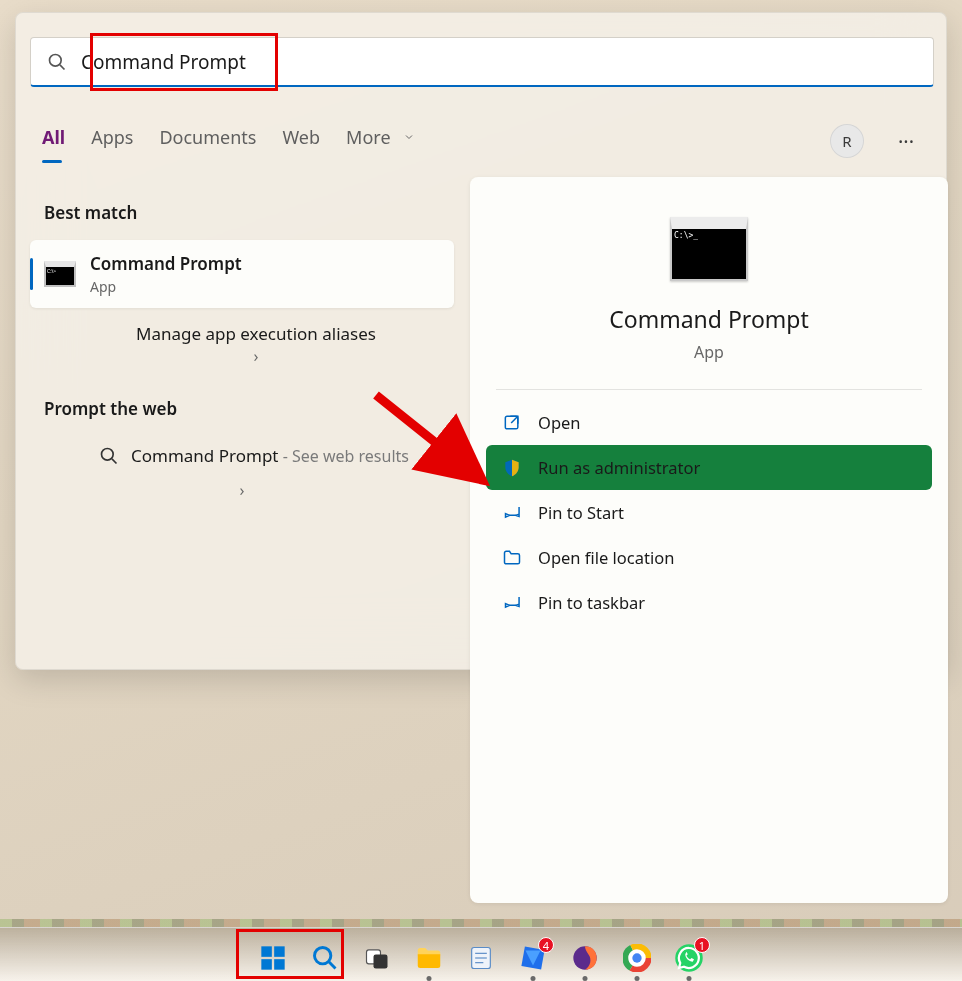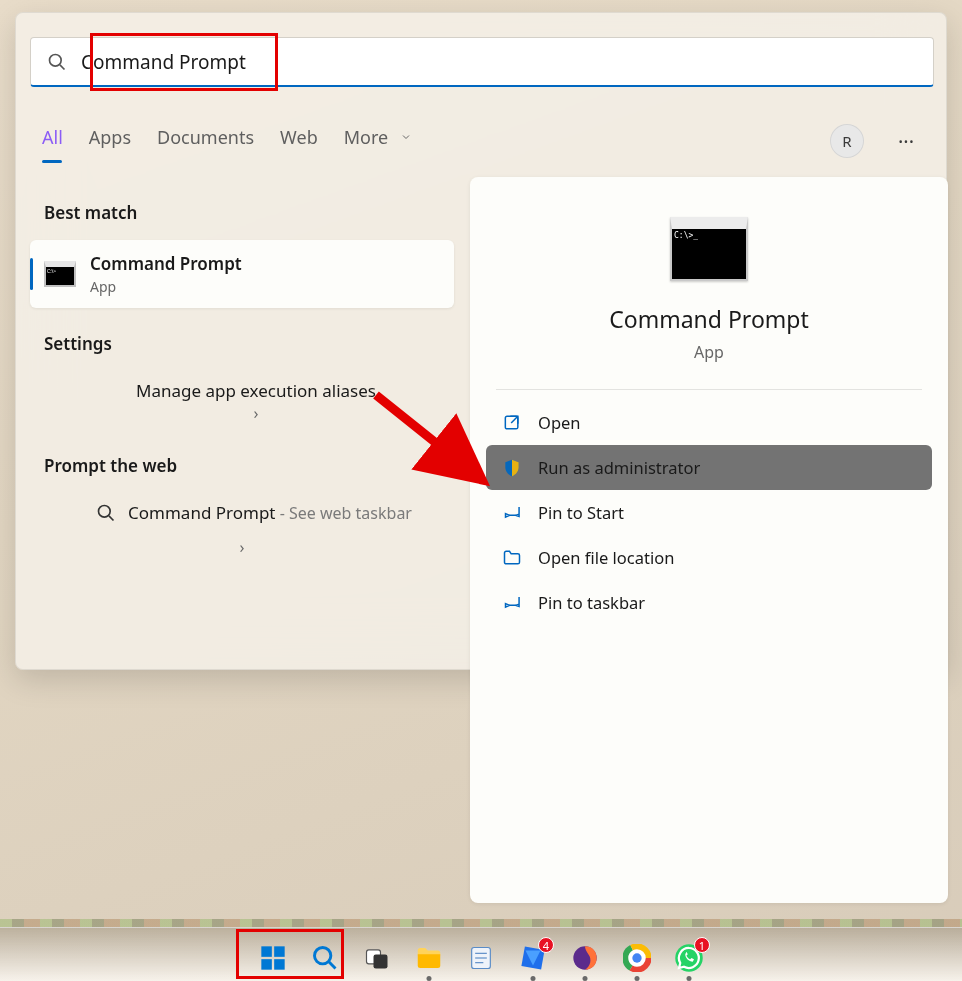"All" .tab.active { color: #8b5cf6 -> #701a75; font-weight: 400 -> 700 }
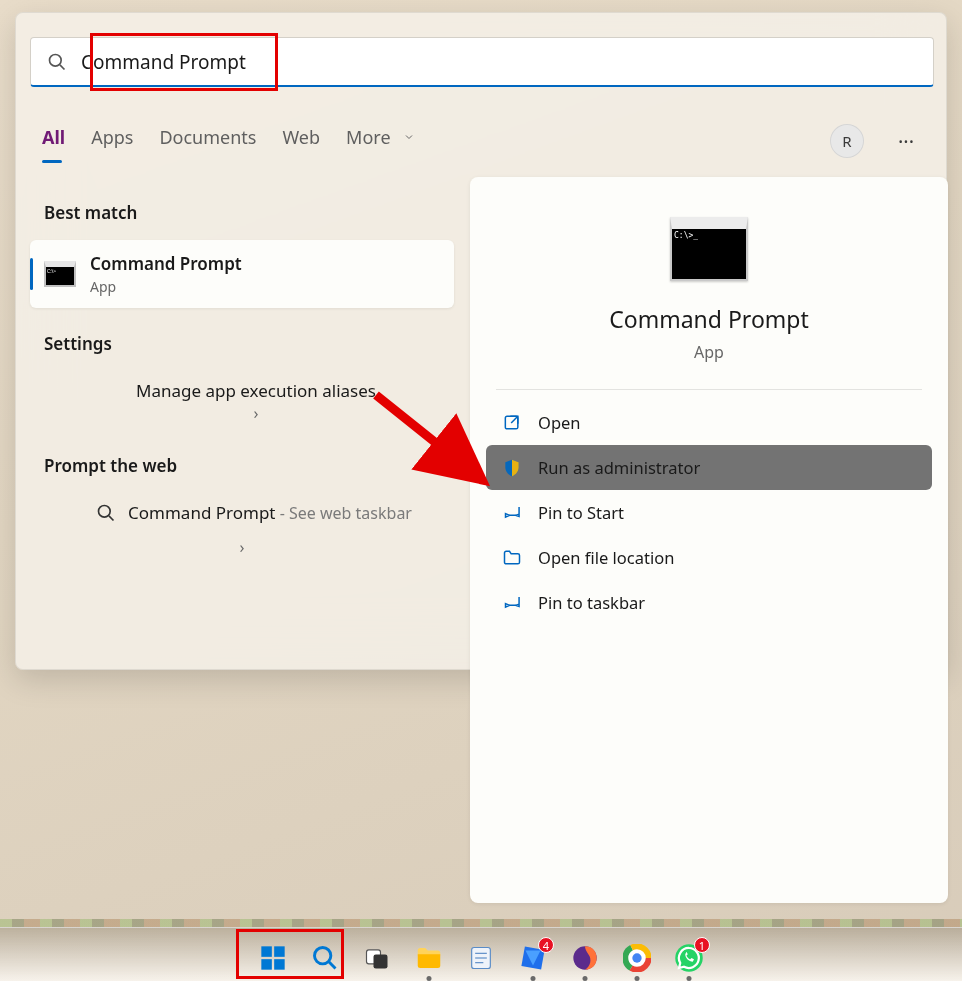"Settings" div.section-label { html: <div>Settings</div> -> none }
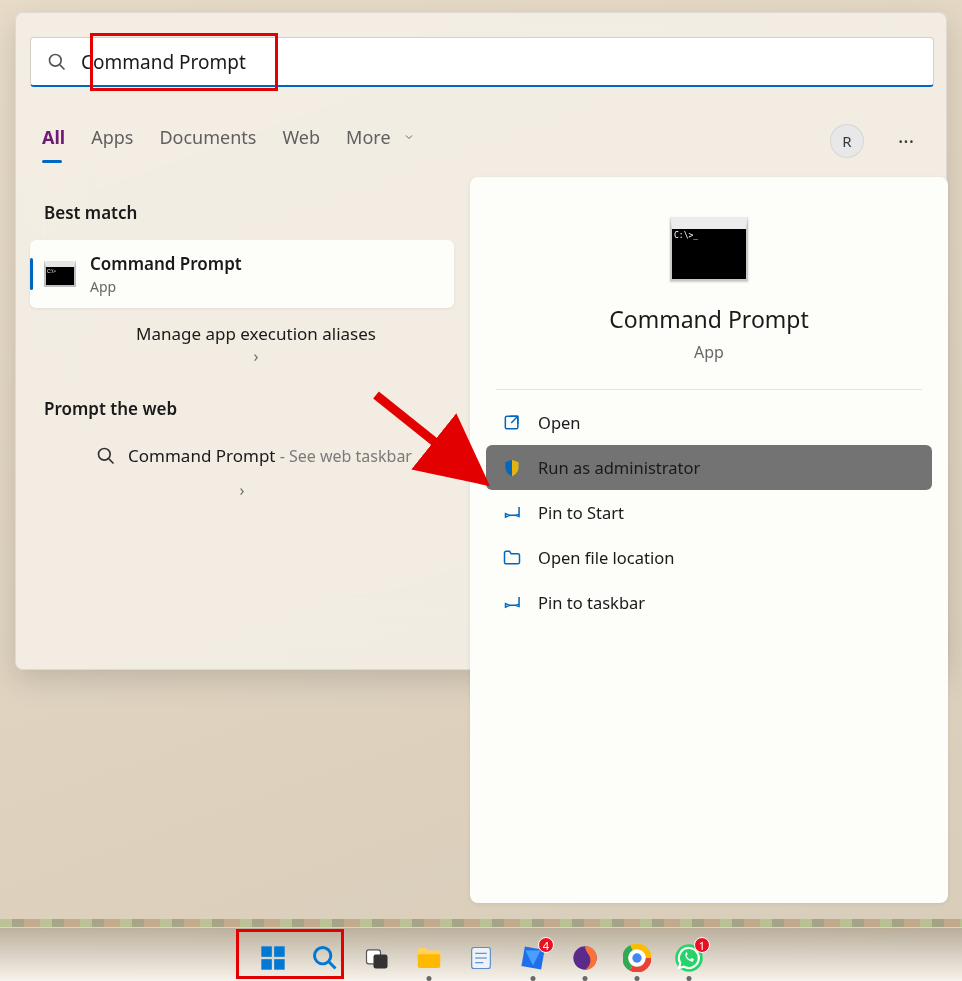"- See web taskbar" span.hint { text: taskbar -> results }
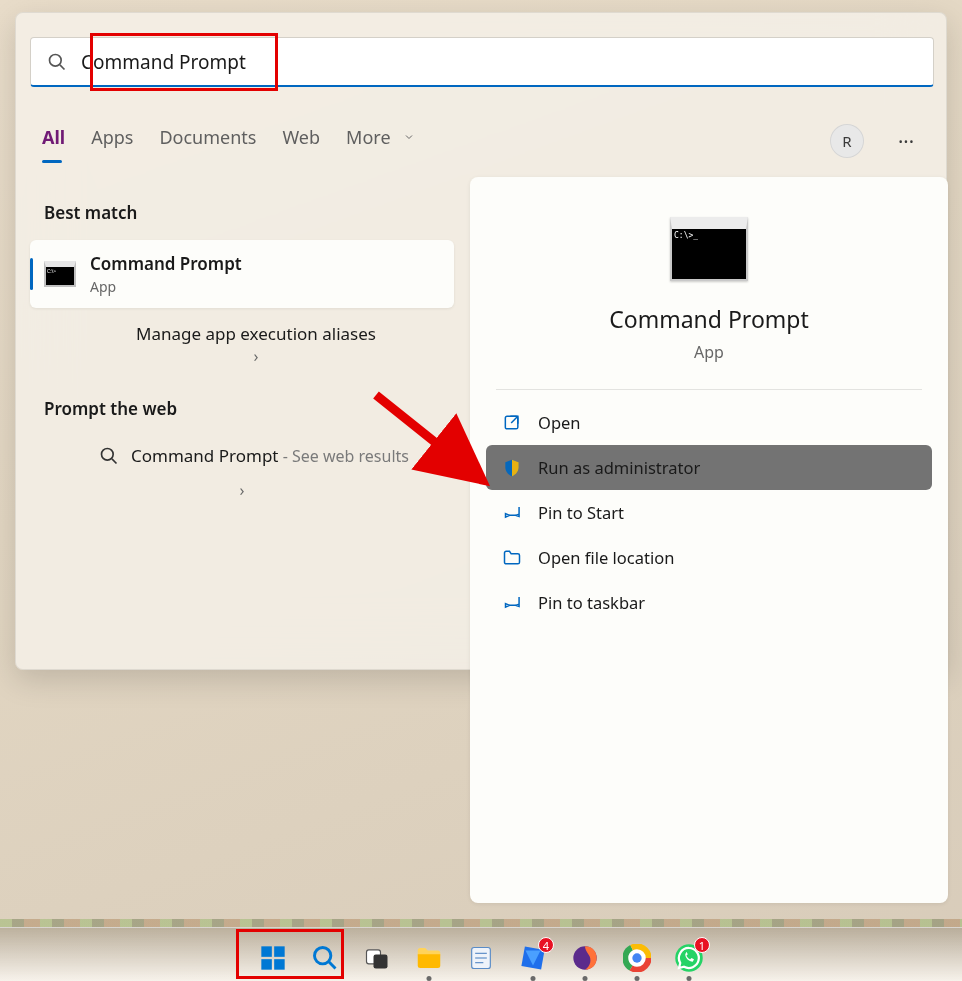"Run as administrator" .action.highlight { background: #737373 -> #15803d }
